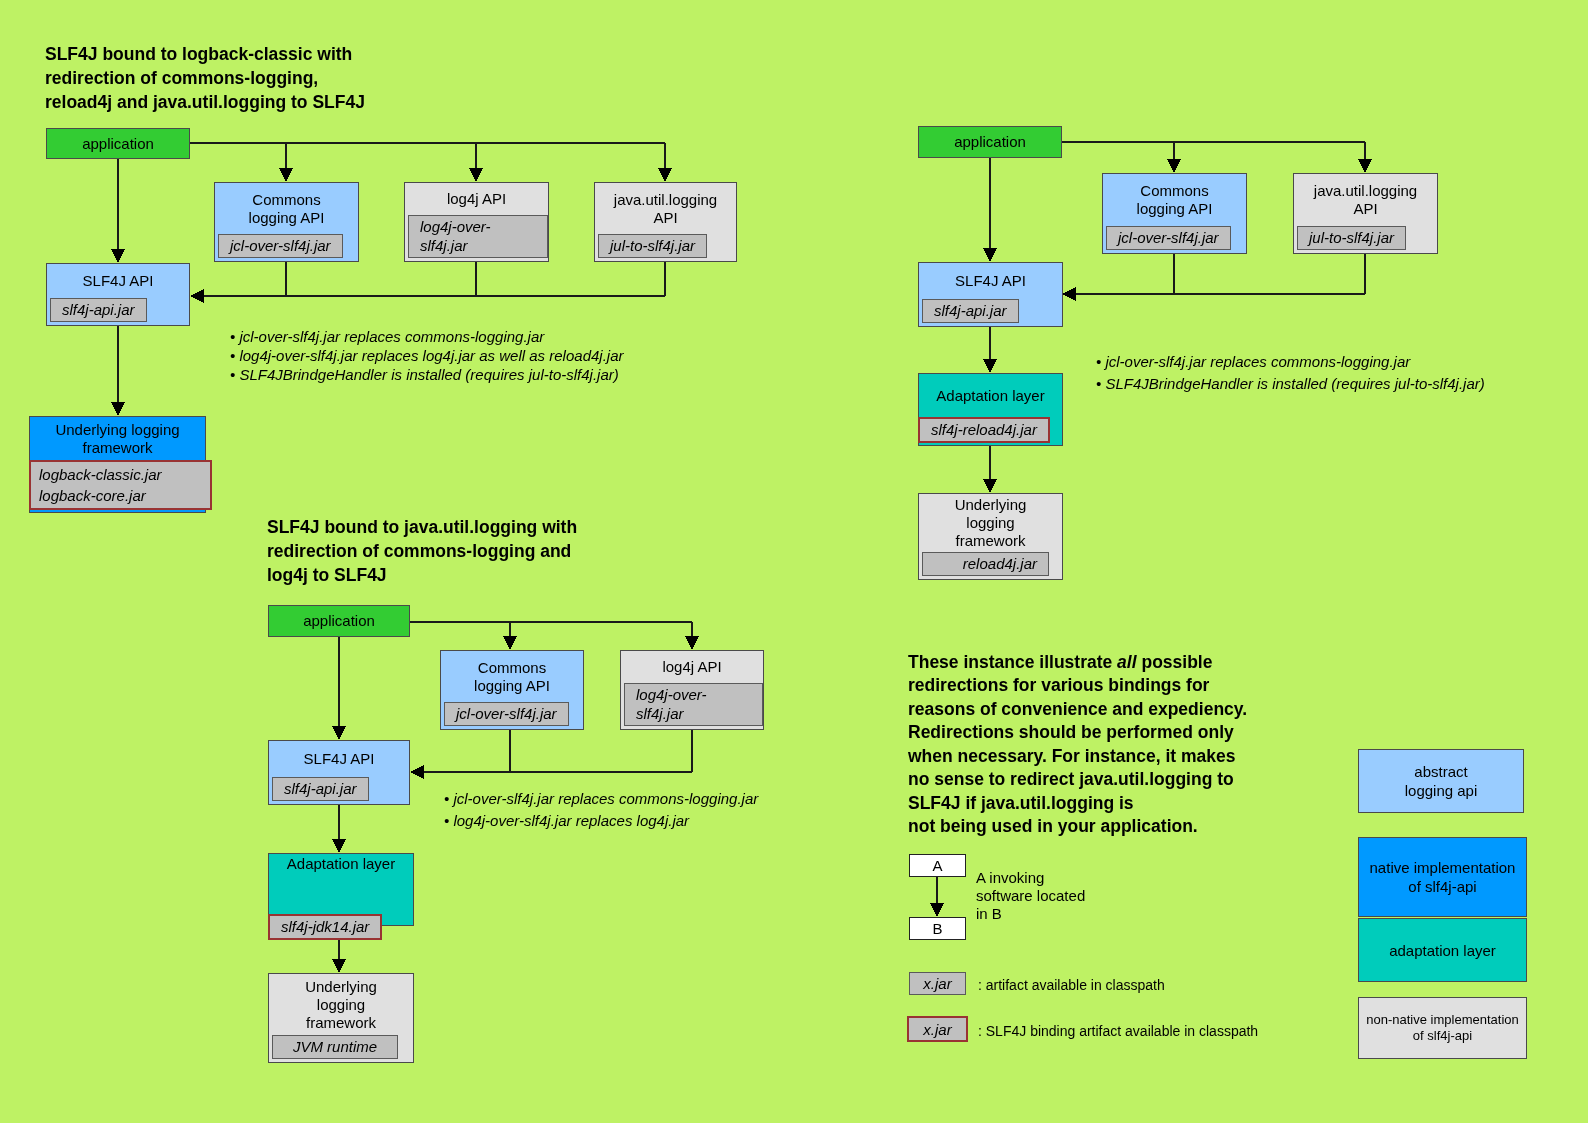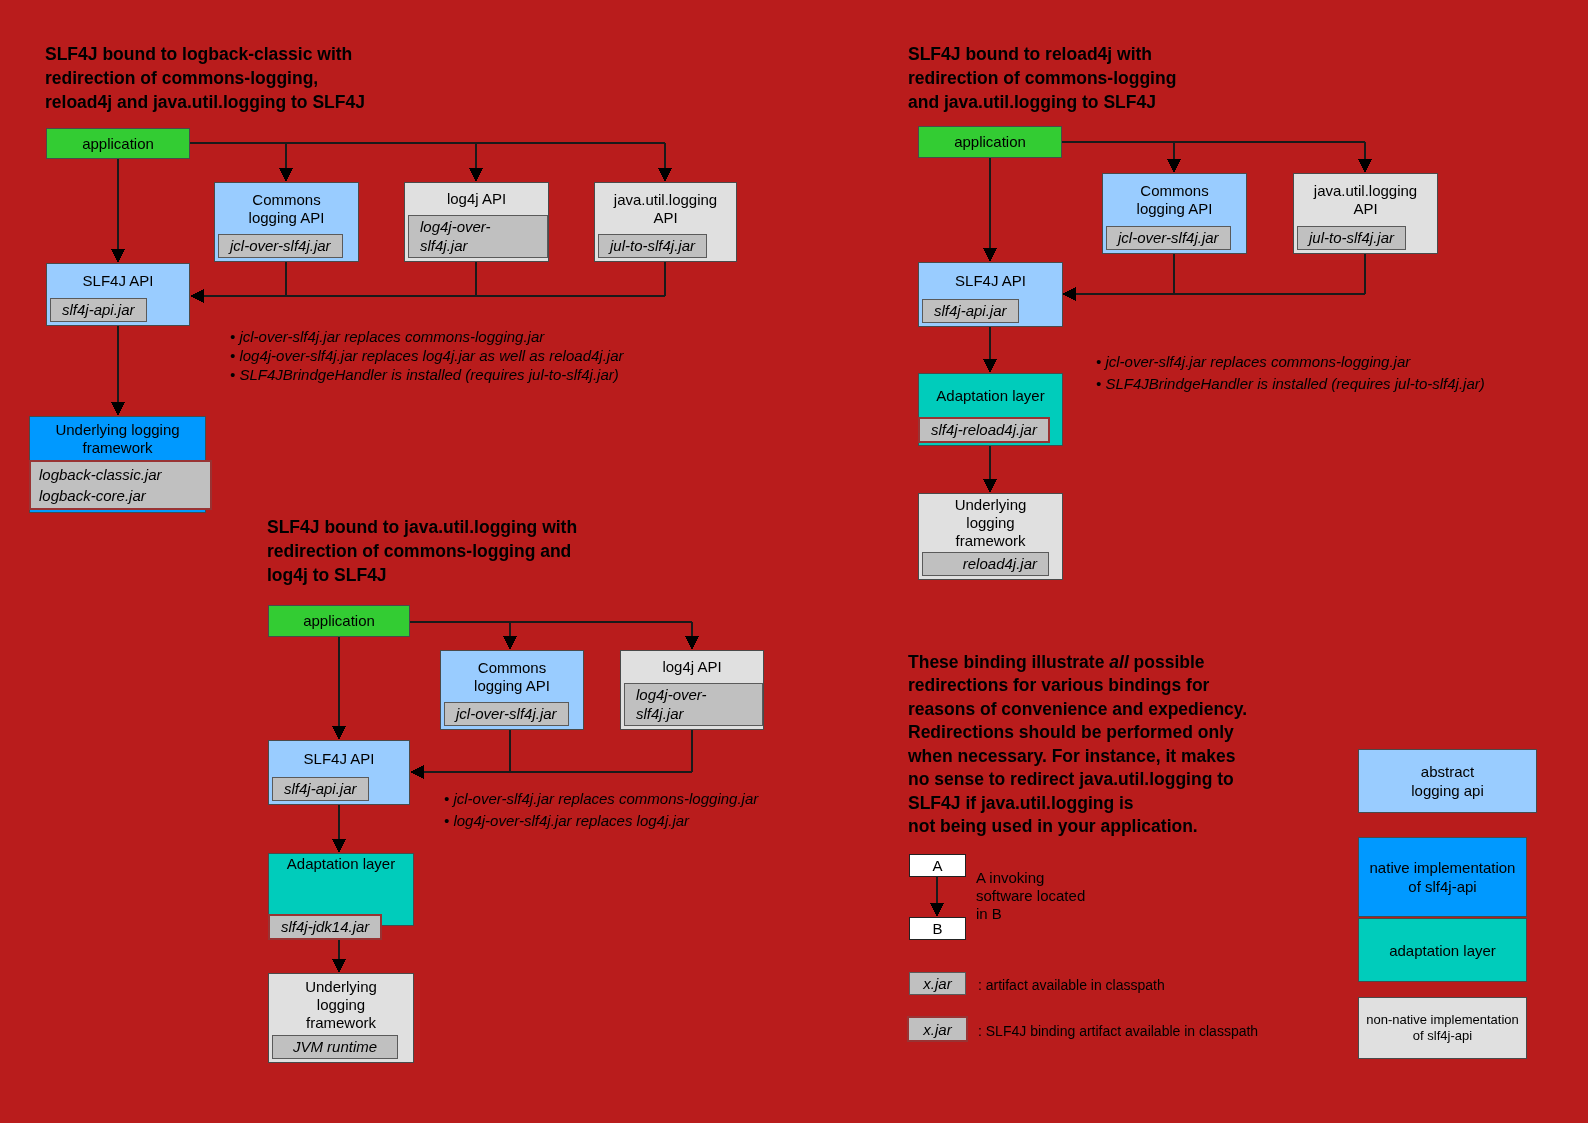"SLF4J bound to logback-classic with" .canvas { background: #b91c1c -> #bef264 }
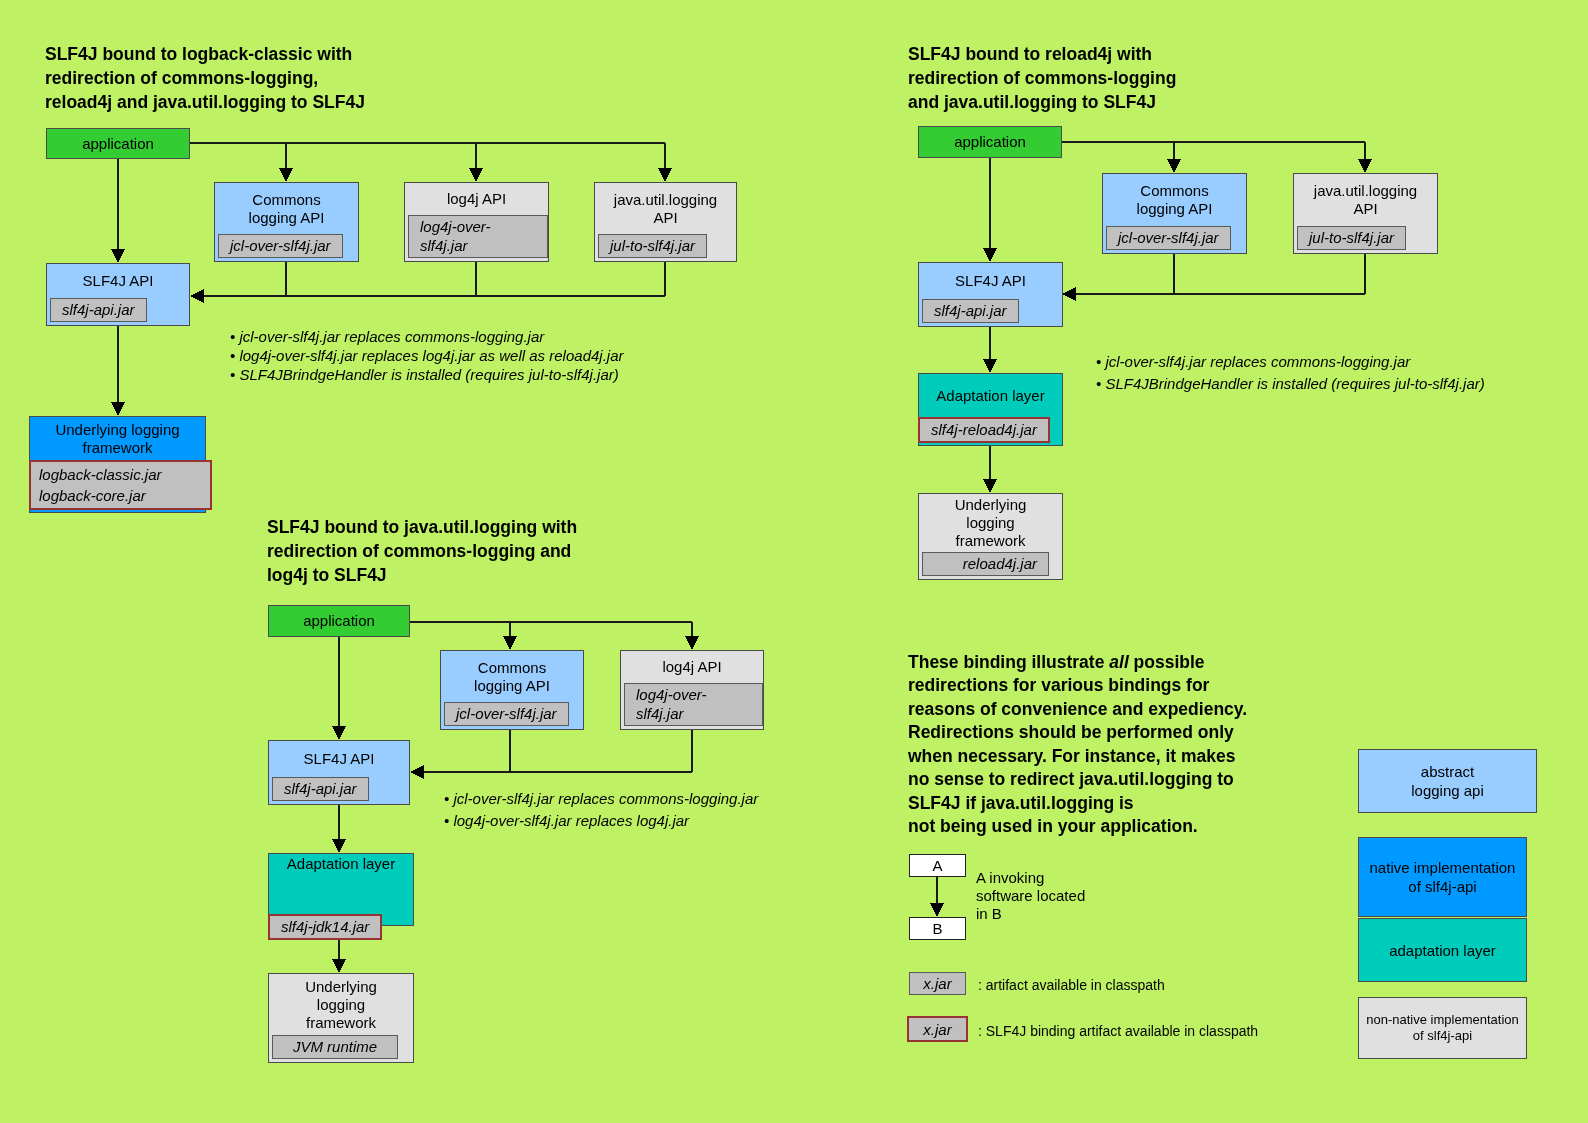"SLF4J bound to reload4j with" div.title { html: <div>SLF4J bound to reload4j with redirection of commons-logging and java.util.logging to SLF4J</div> -> none }
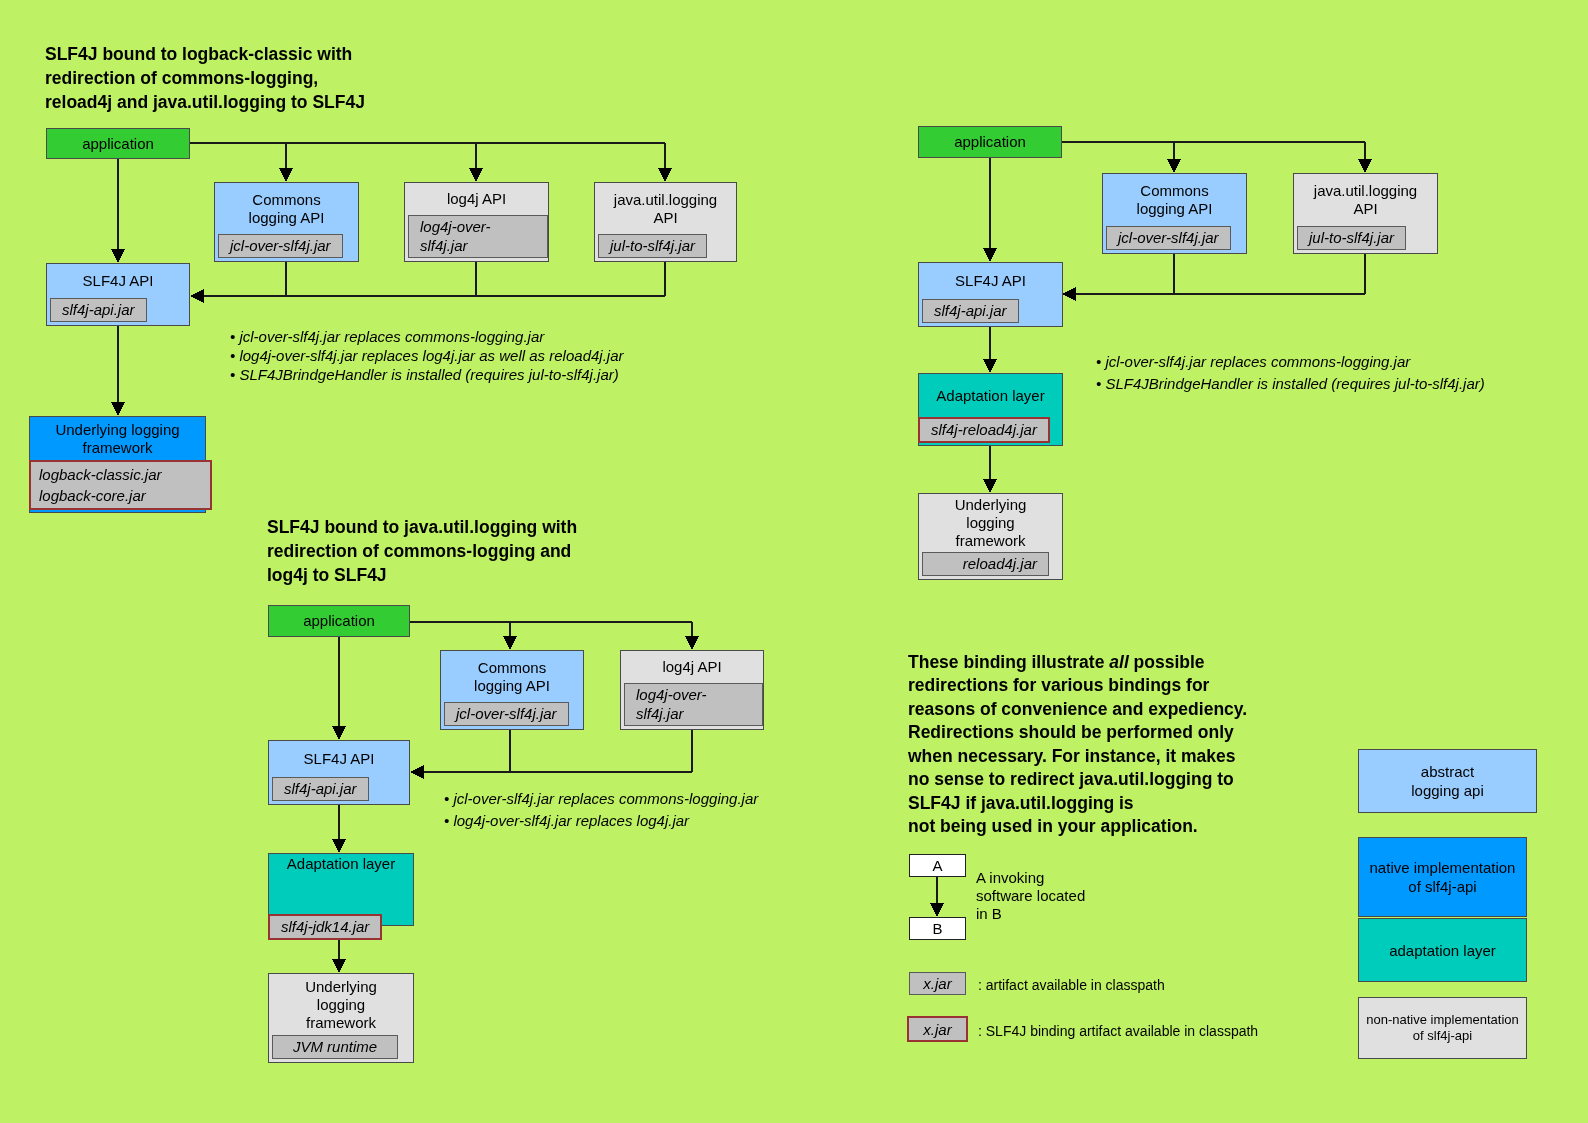"These binding illustrate" span { text: binding -> instance }
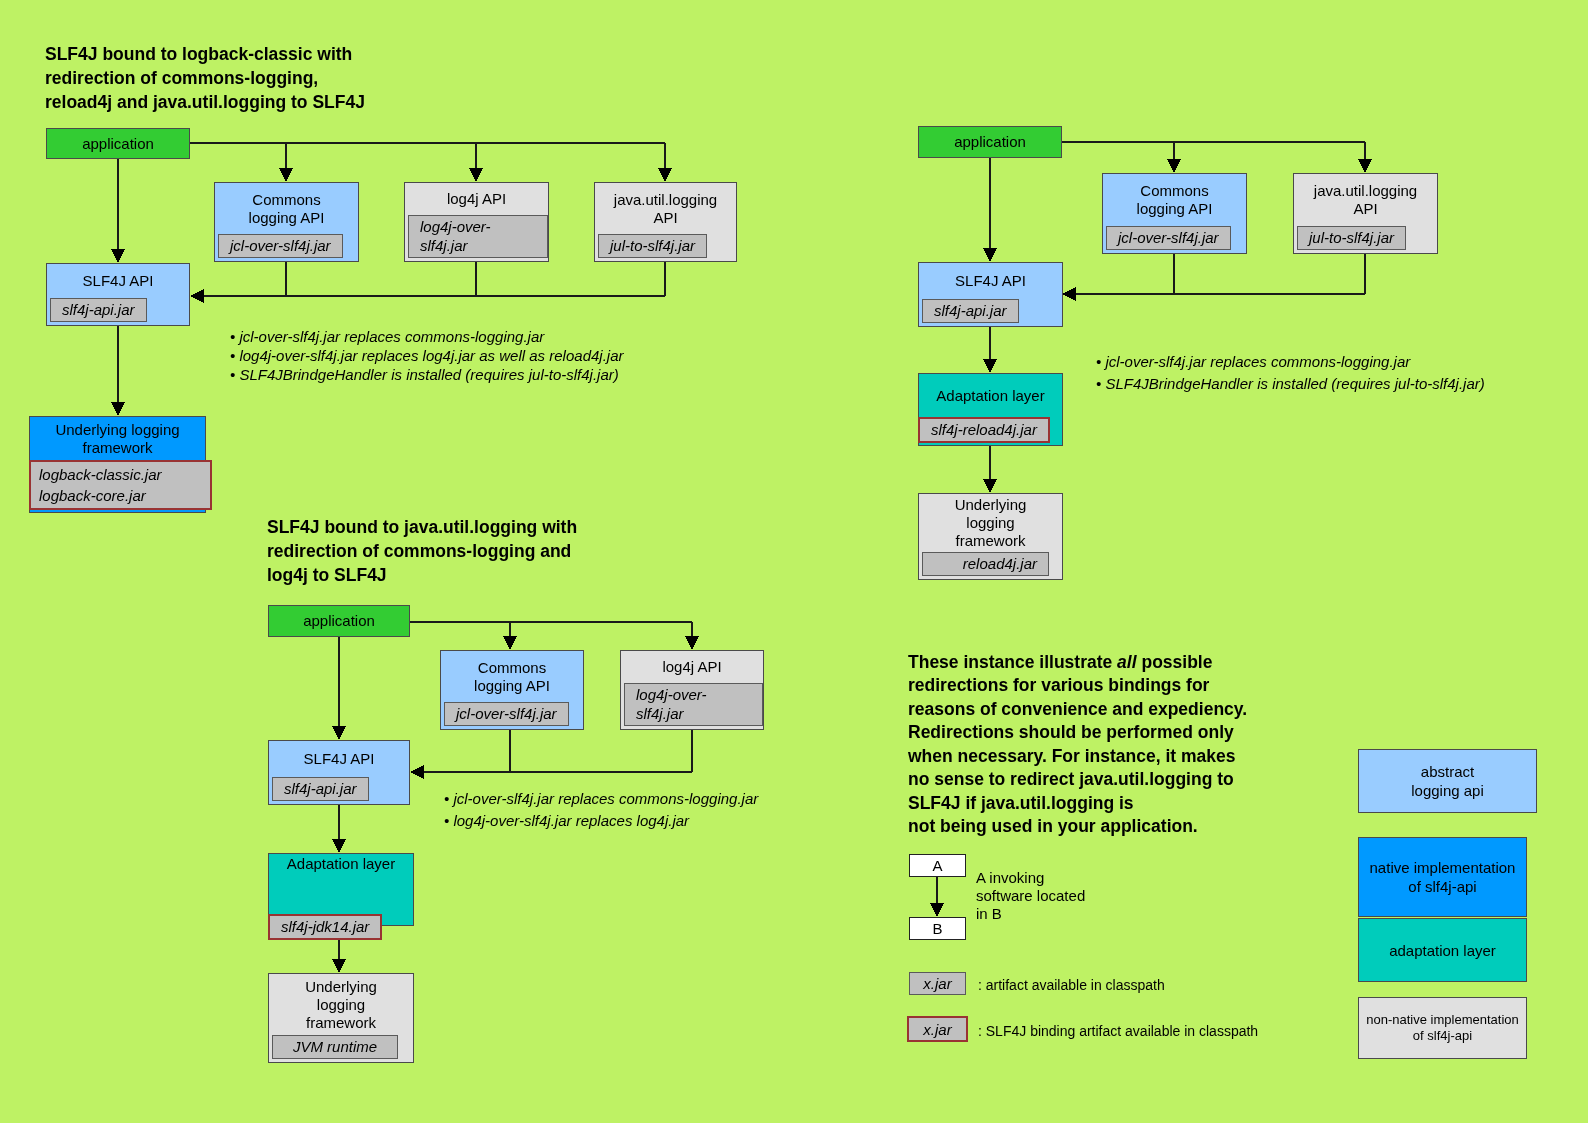"abstract" div.lbox { width: 179px -> 166px }
